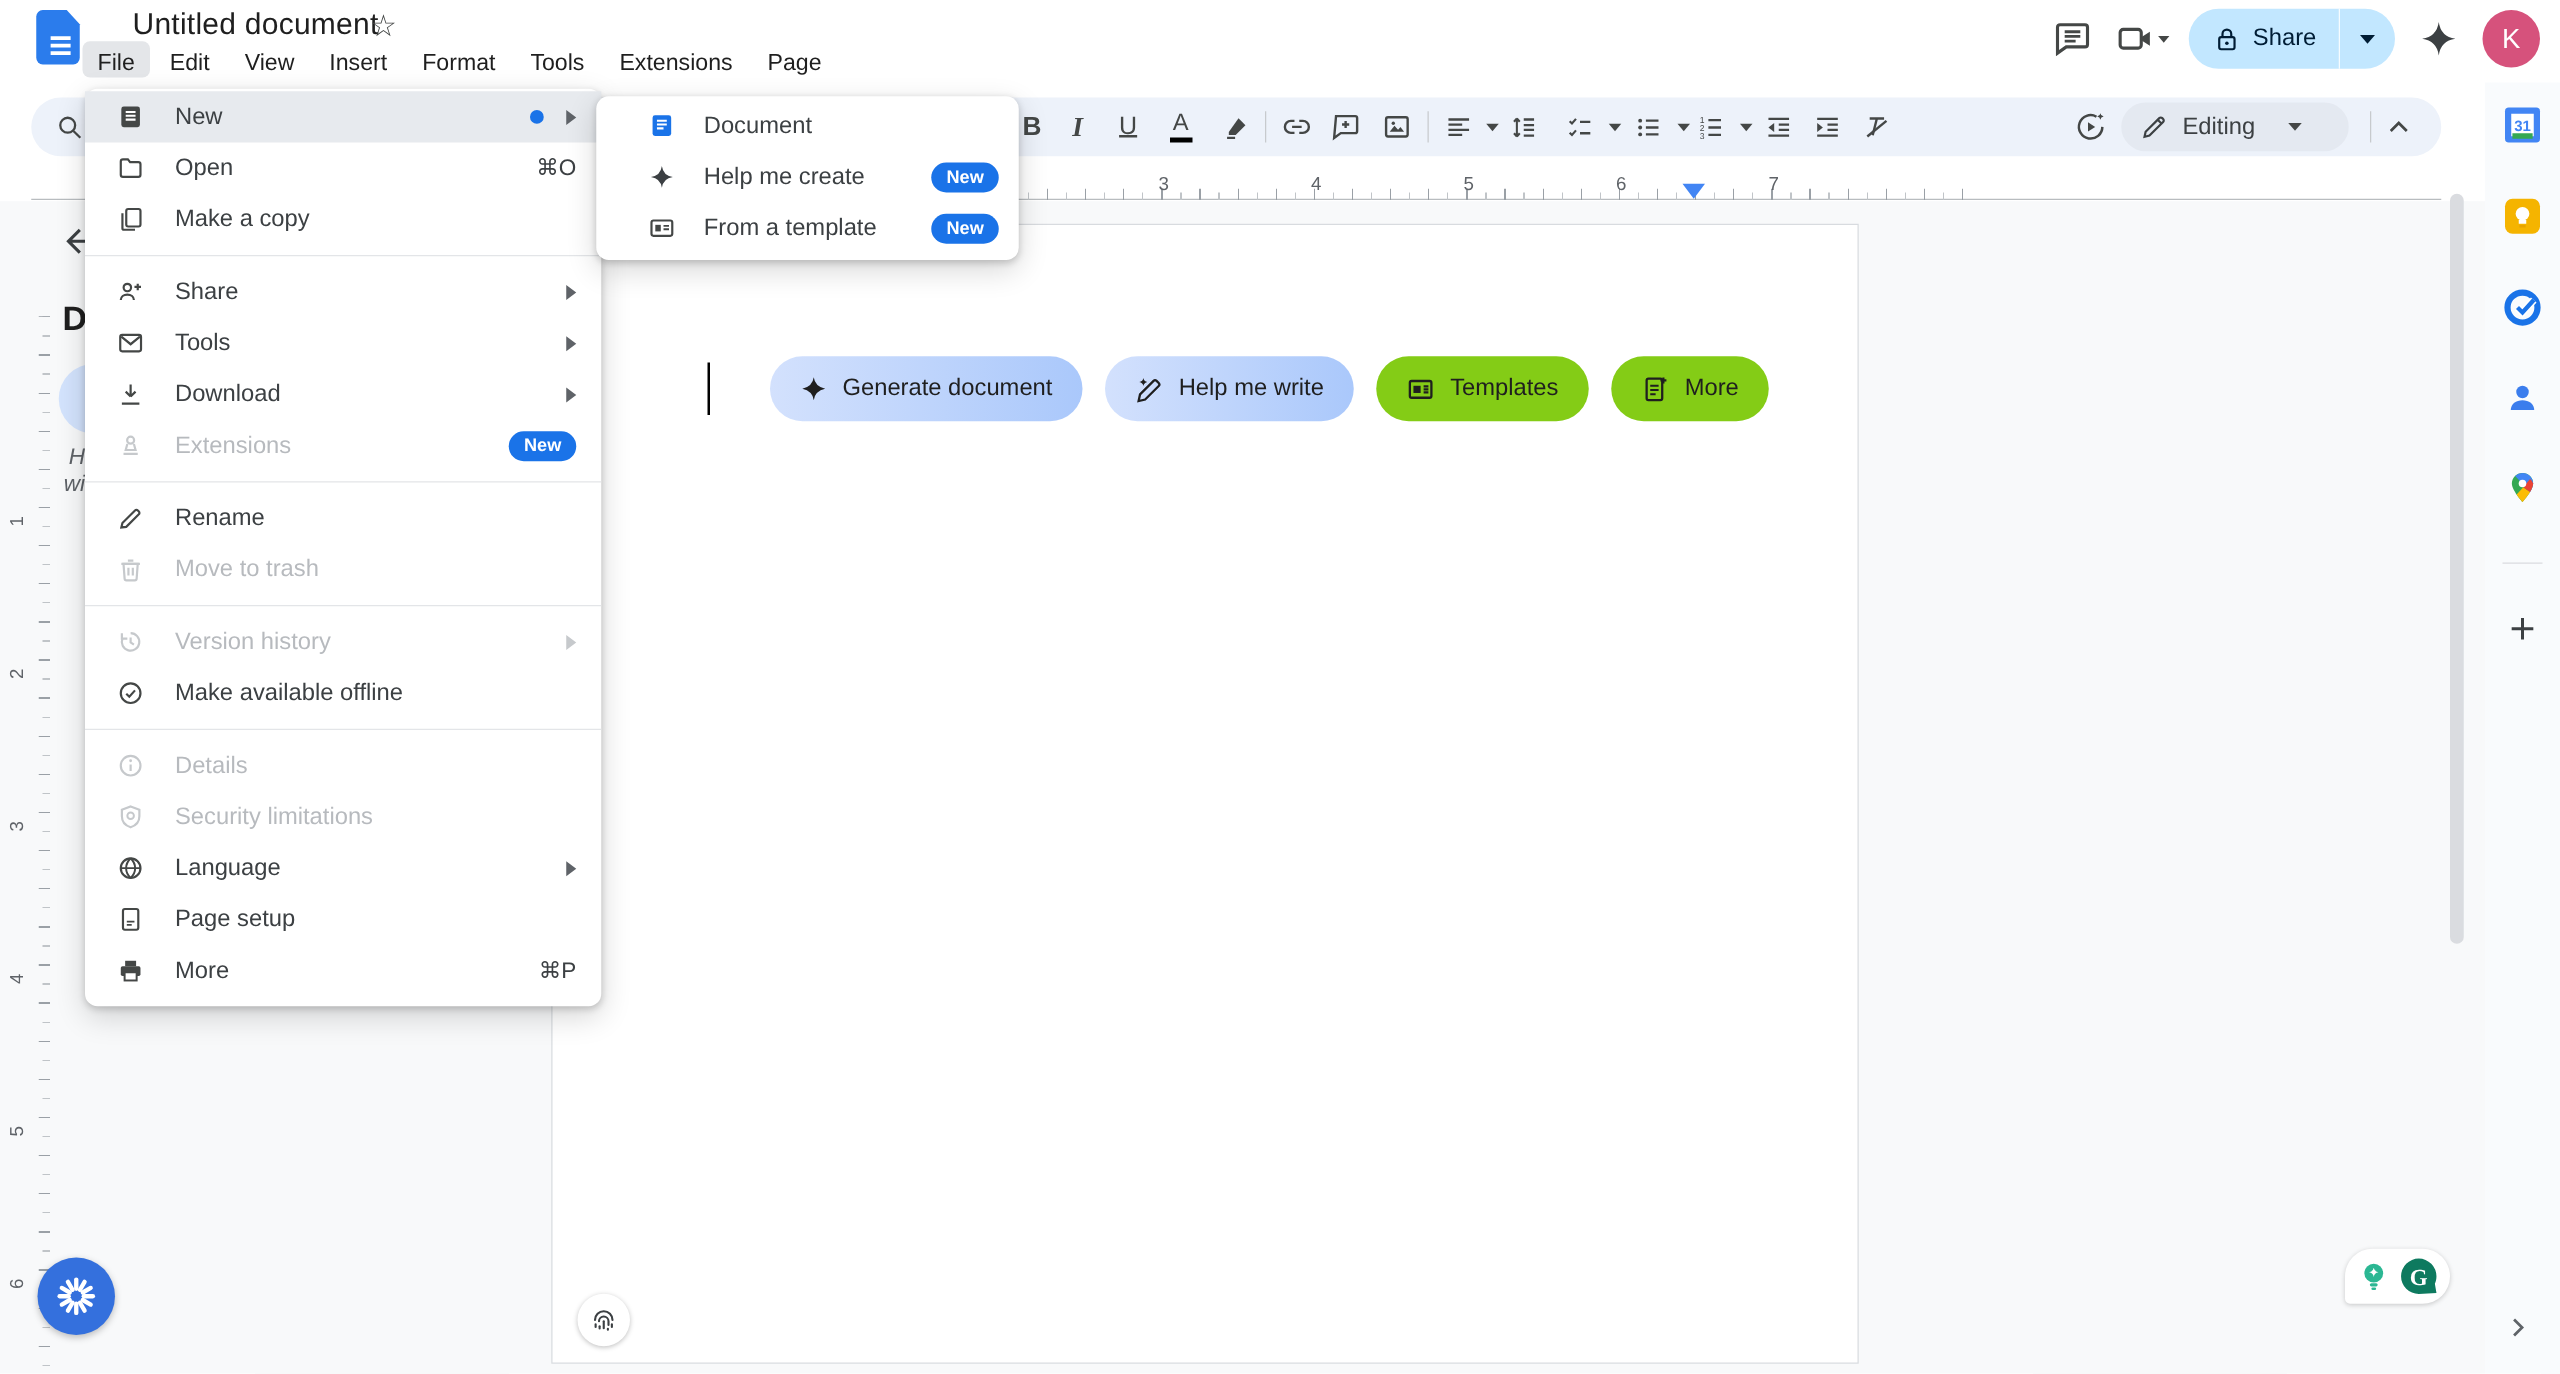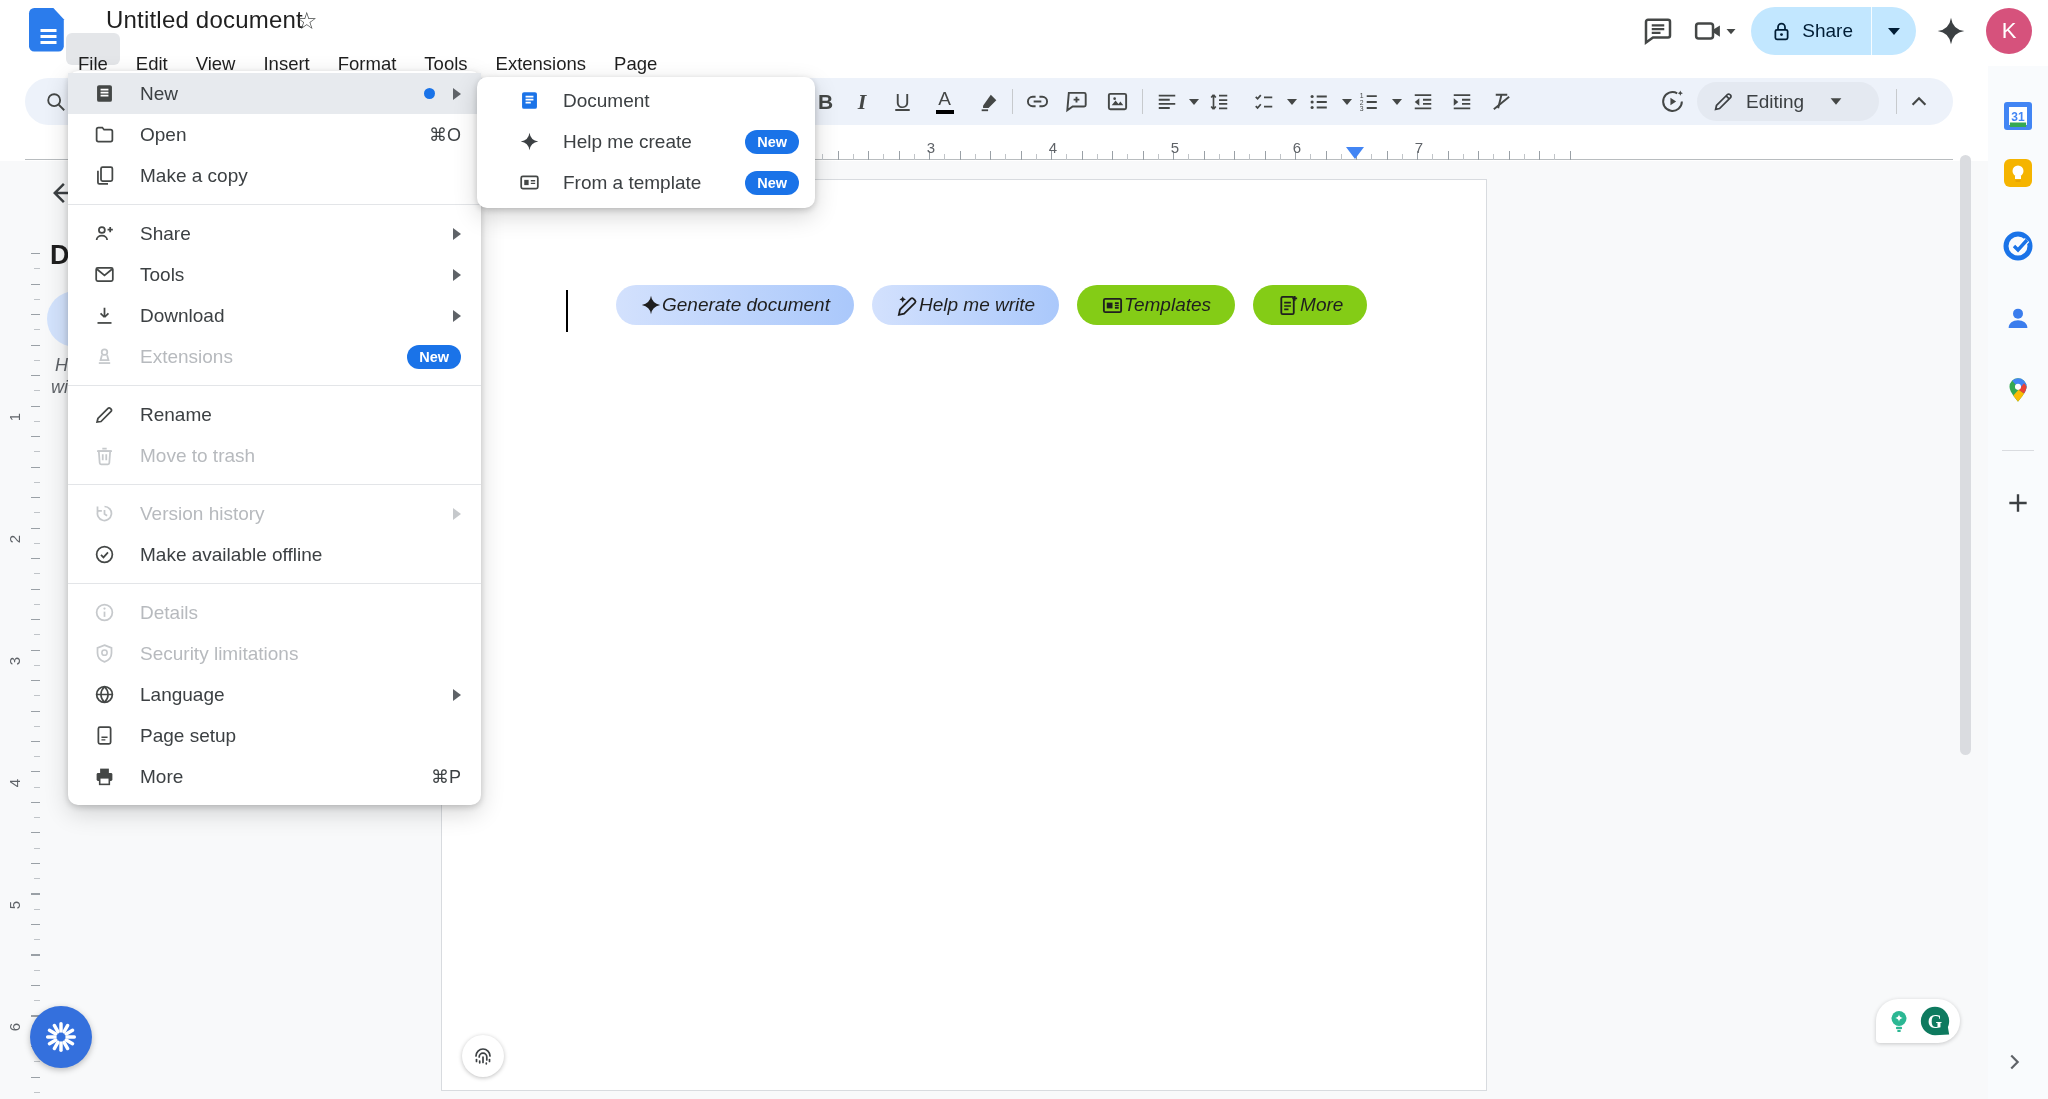"File" .mb-item { padding: 16px 12px -> 2px 12px }
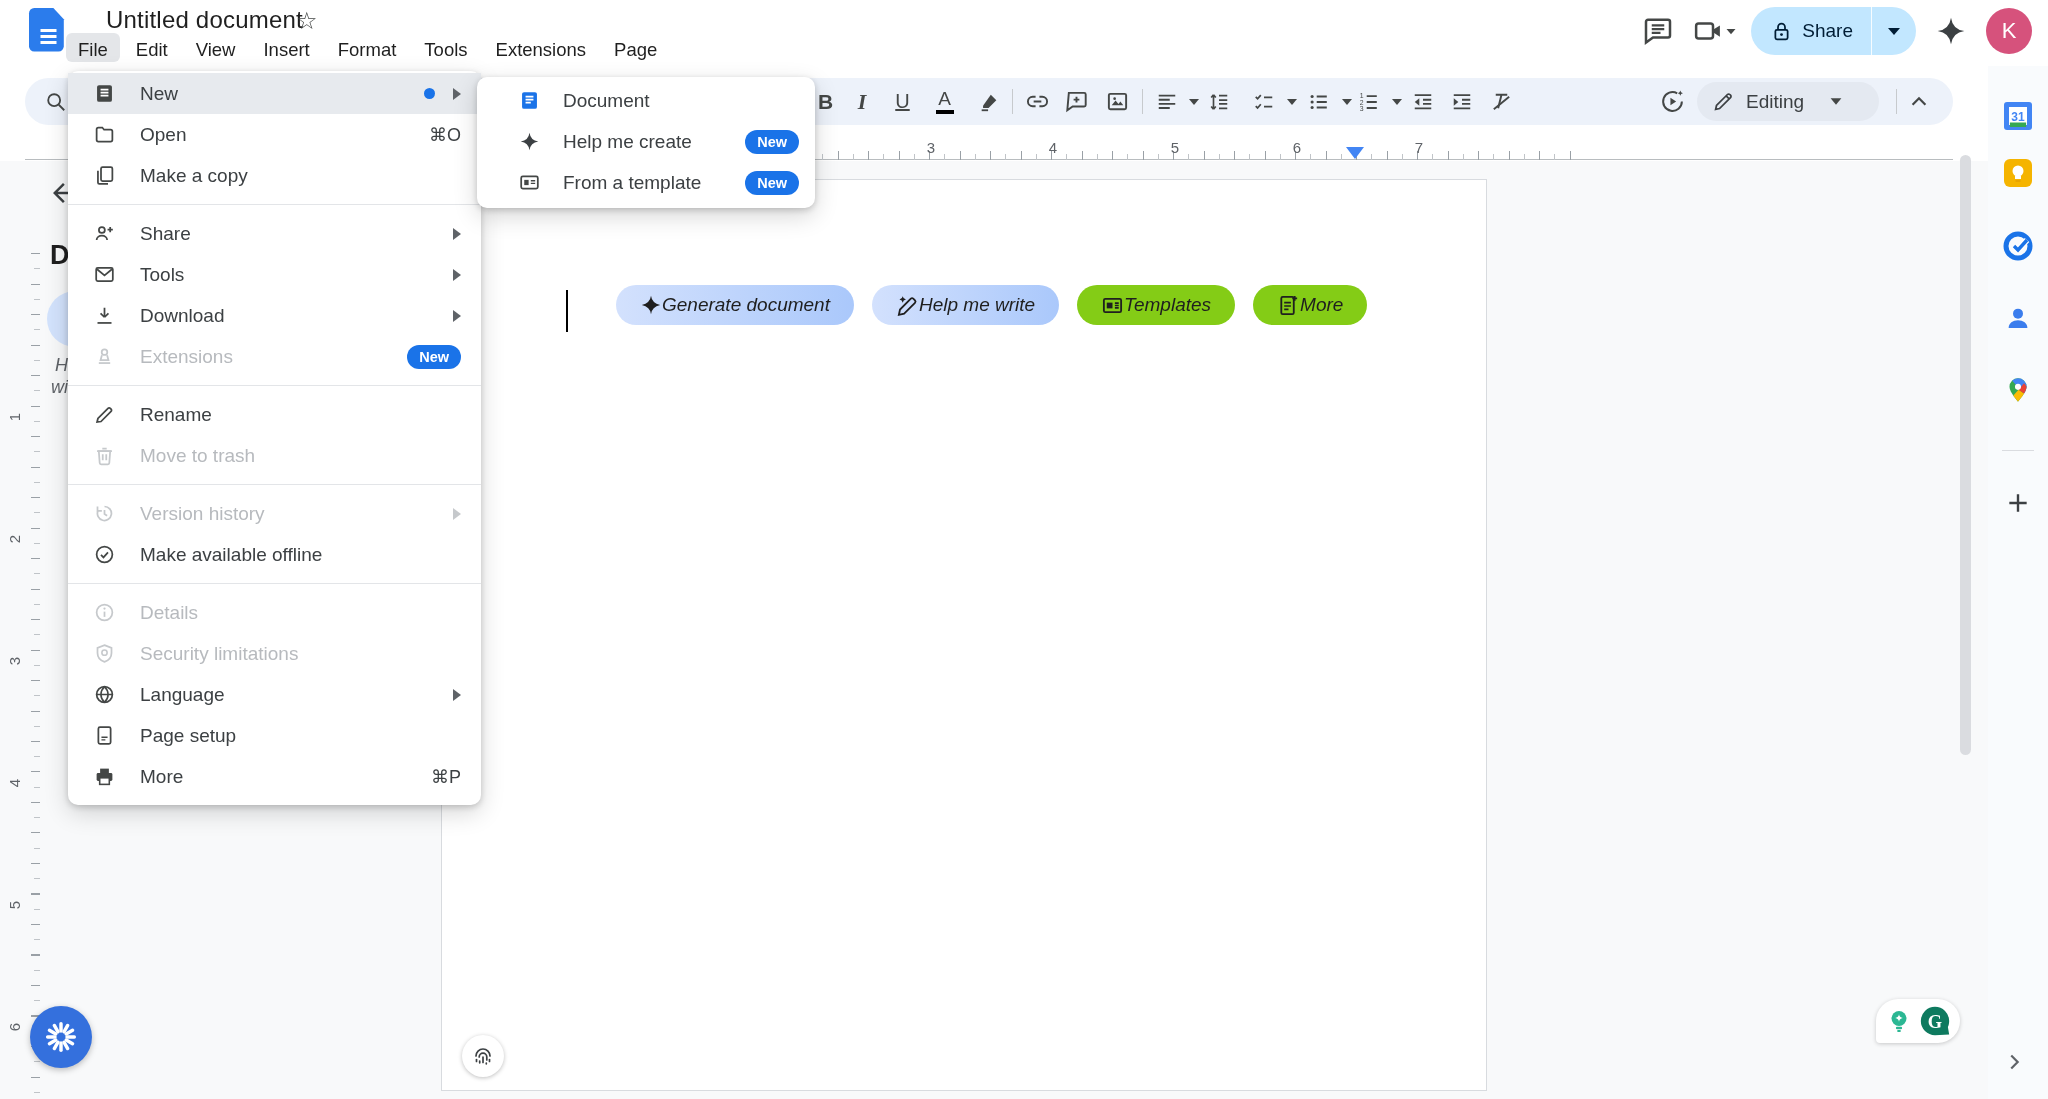"31" div.sp-btn { top: 33px -> 17px }
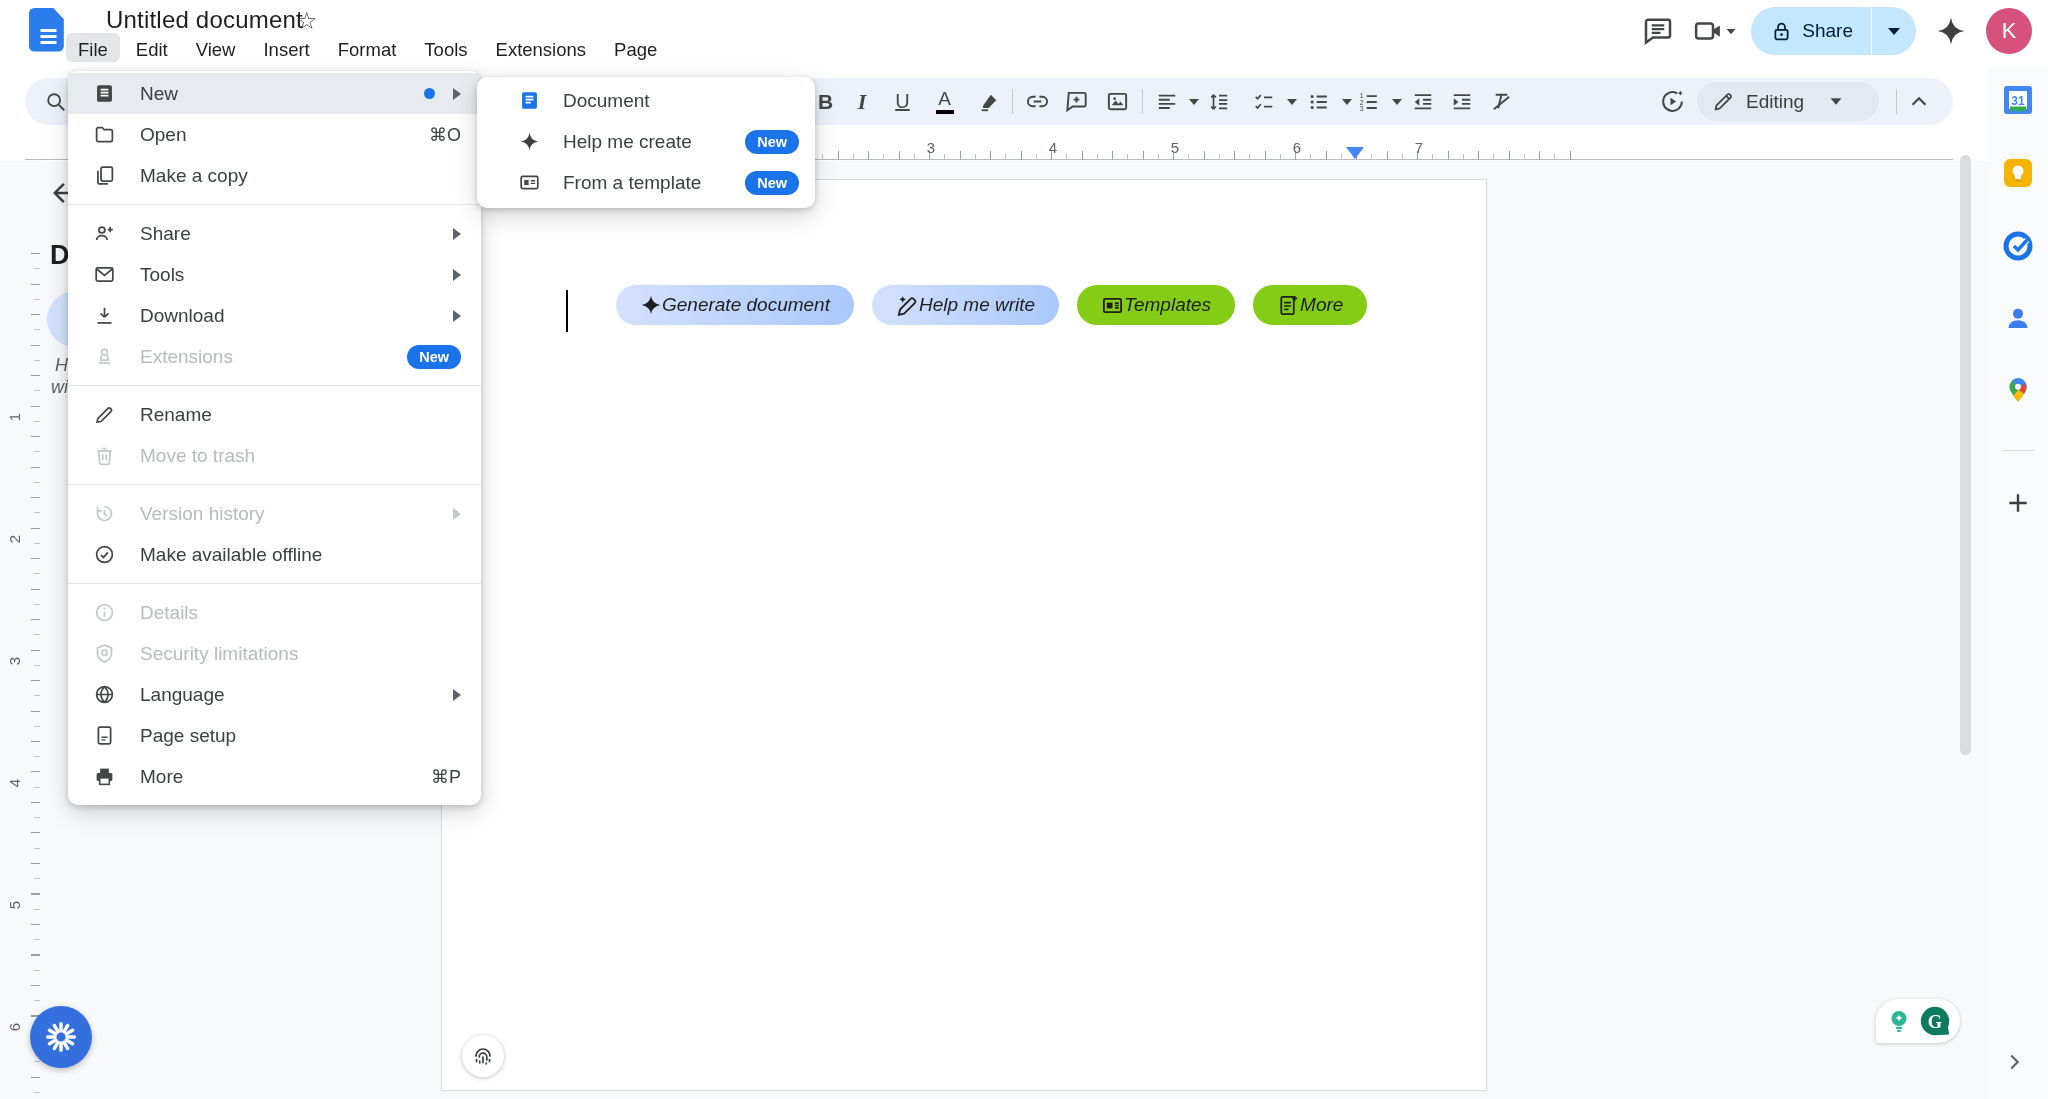"Generate document" .pill-btn { font-style: italic -> none; gap: none -> 12px; height: 40px -> 52px }
